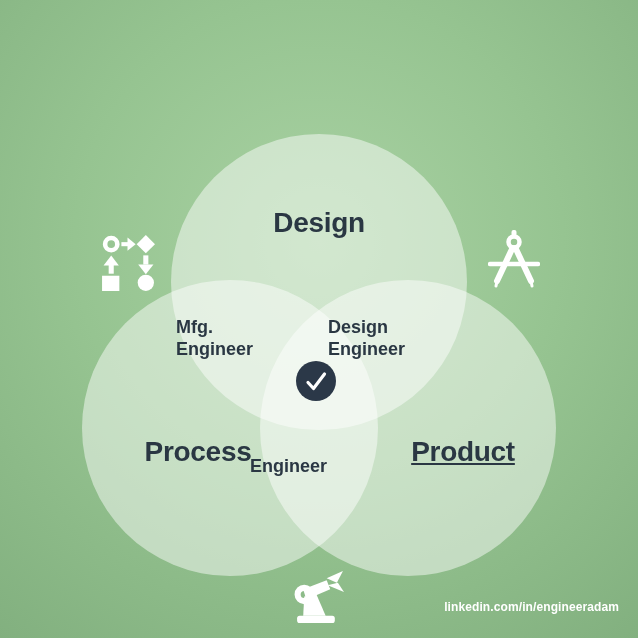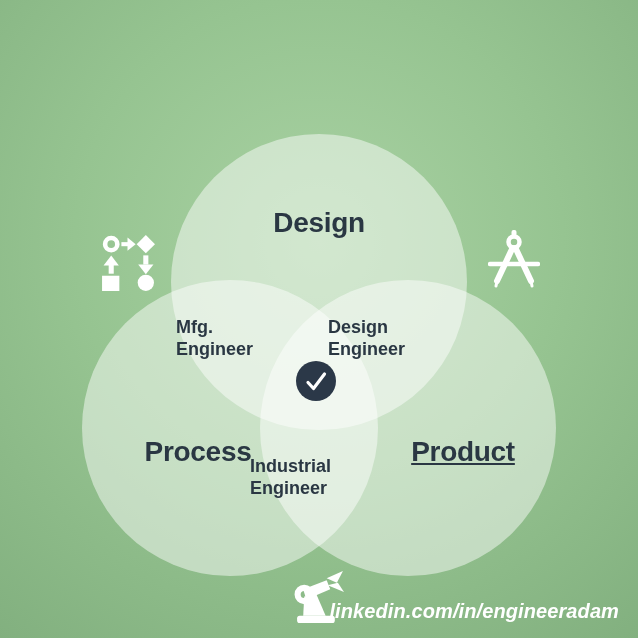"Industrial" div { html: <div>Industrial</div> -> none }
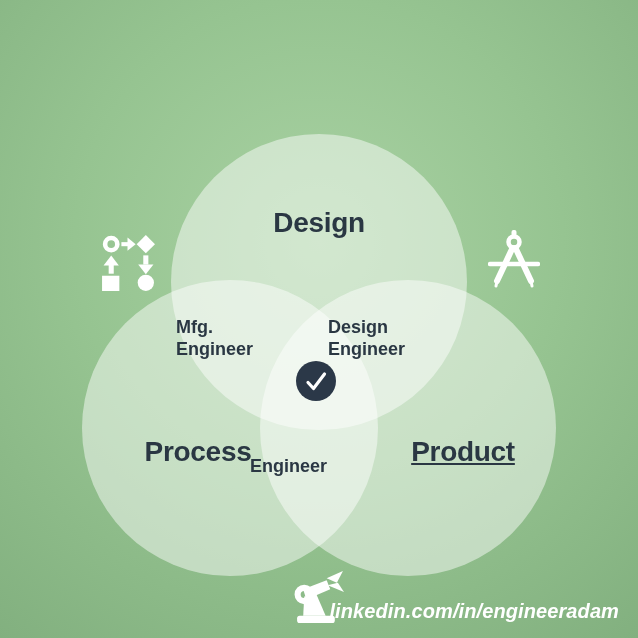"linkedin.com/in/engineeradam" .credit { font-size: 20px -> 12px; font-style: italic -> none }
